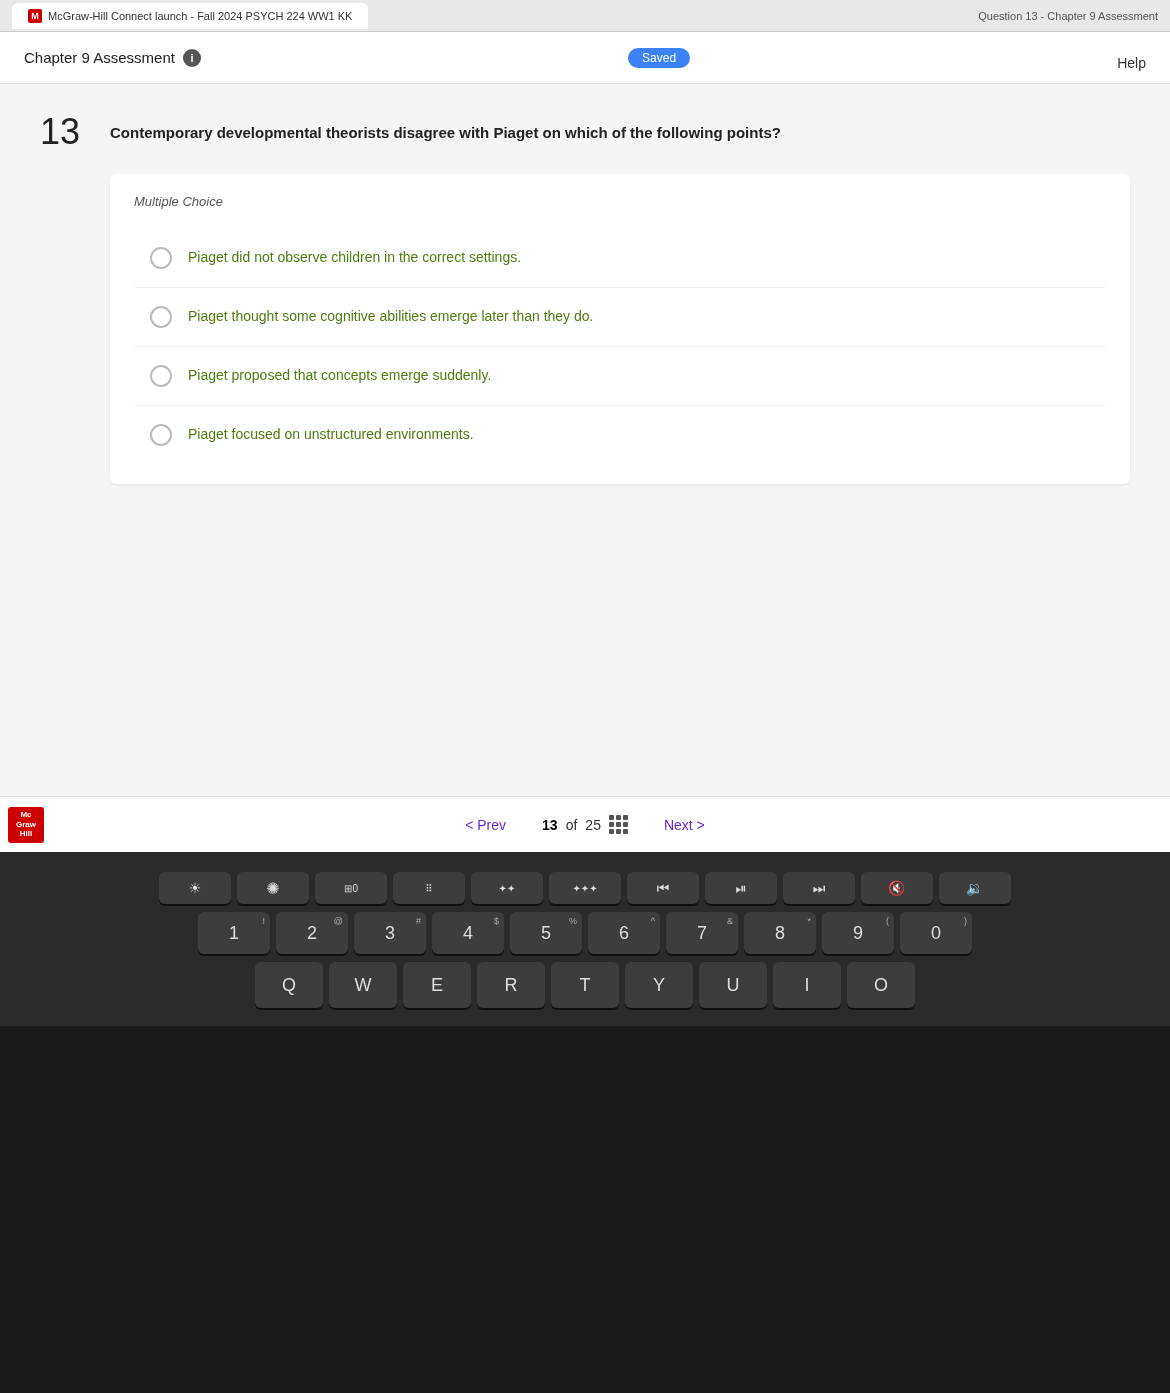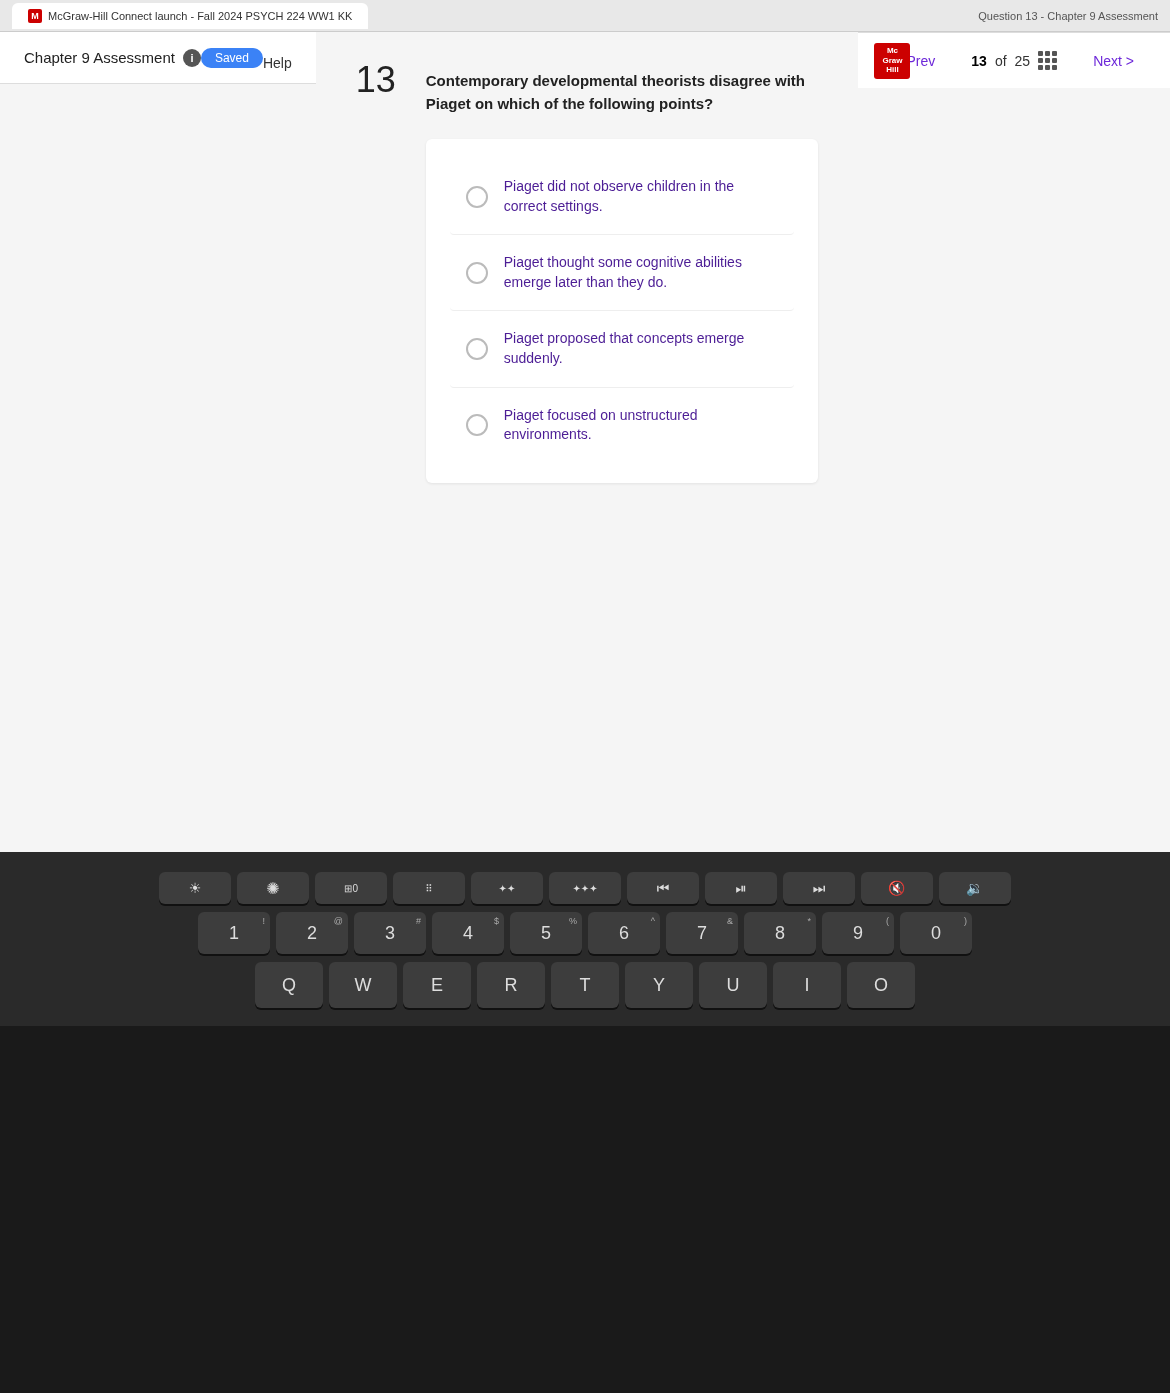"Chapter 9 Assessment" .app-container { flex-direction: none -> column }
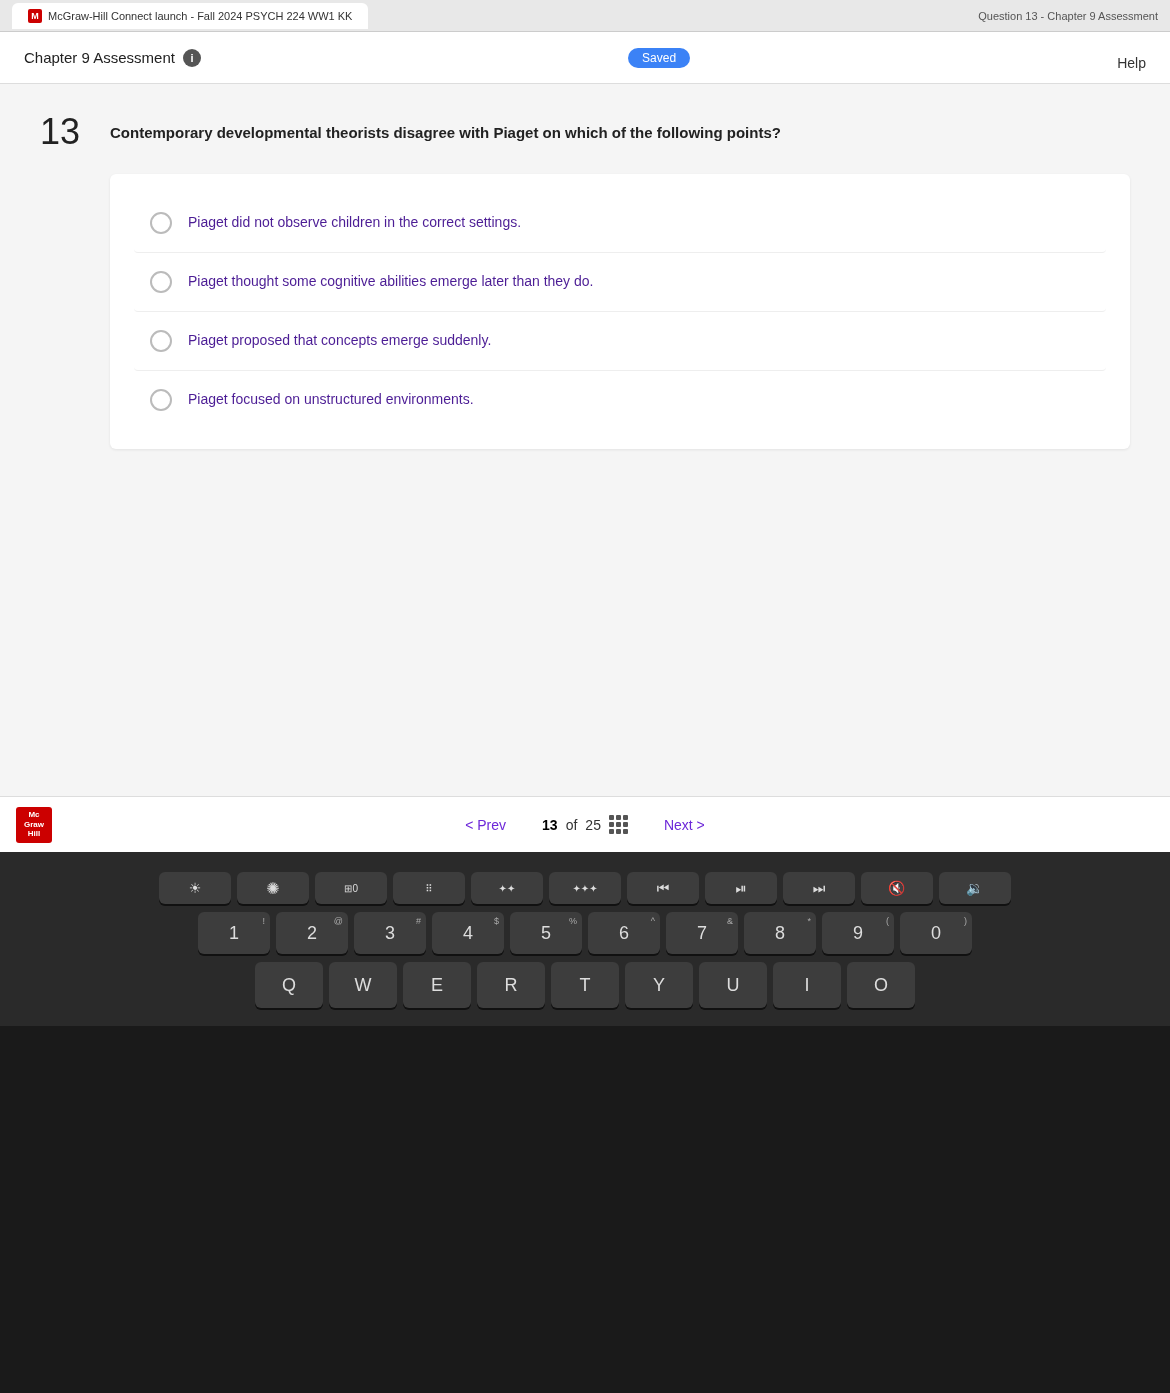"Multiple Choice" div.answer-type-label { html: none -> <div>Multiple Choice</div> }
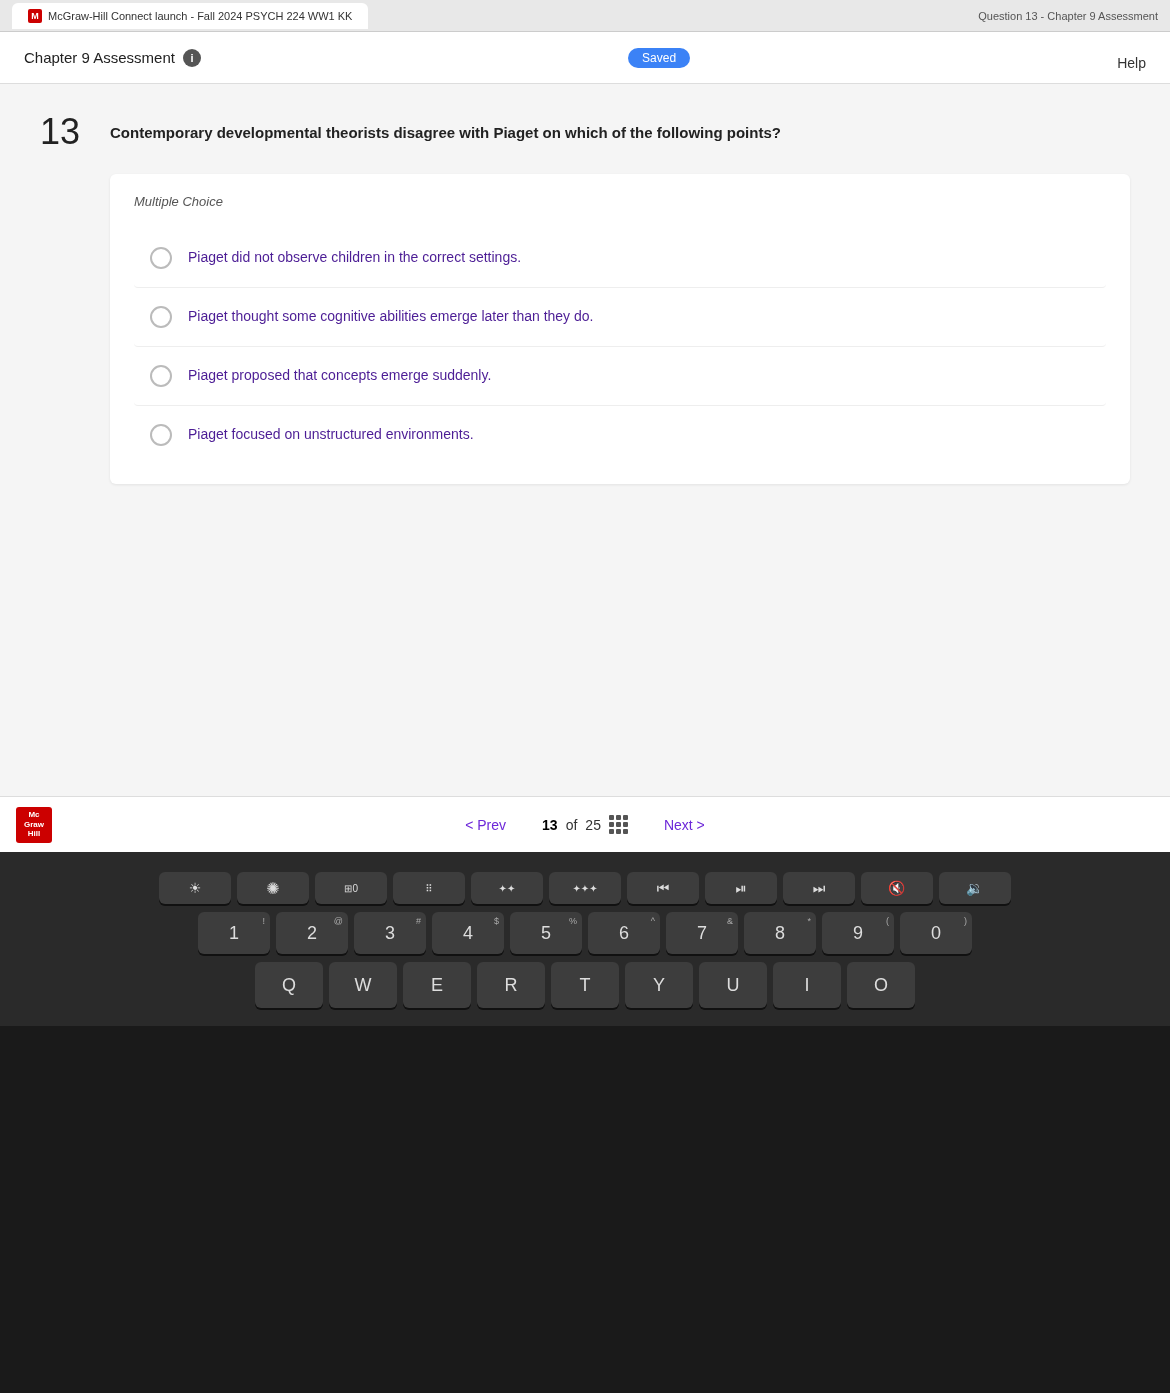"Piaget did not observe children" .option-text { color: #4c1d95 -> #4d7c0f }
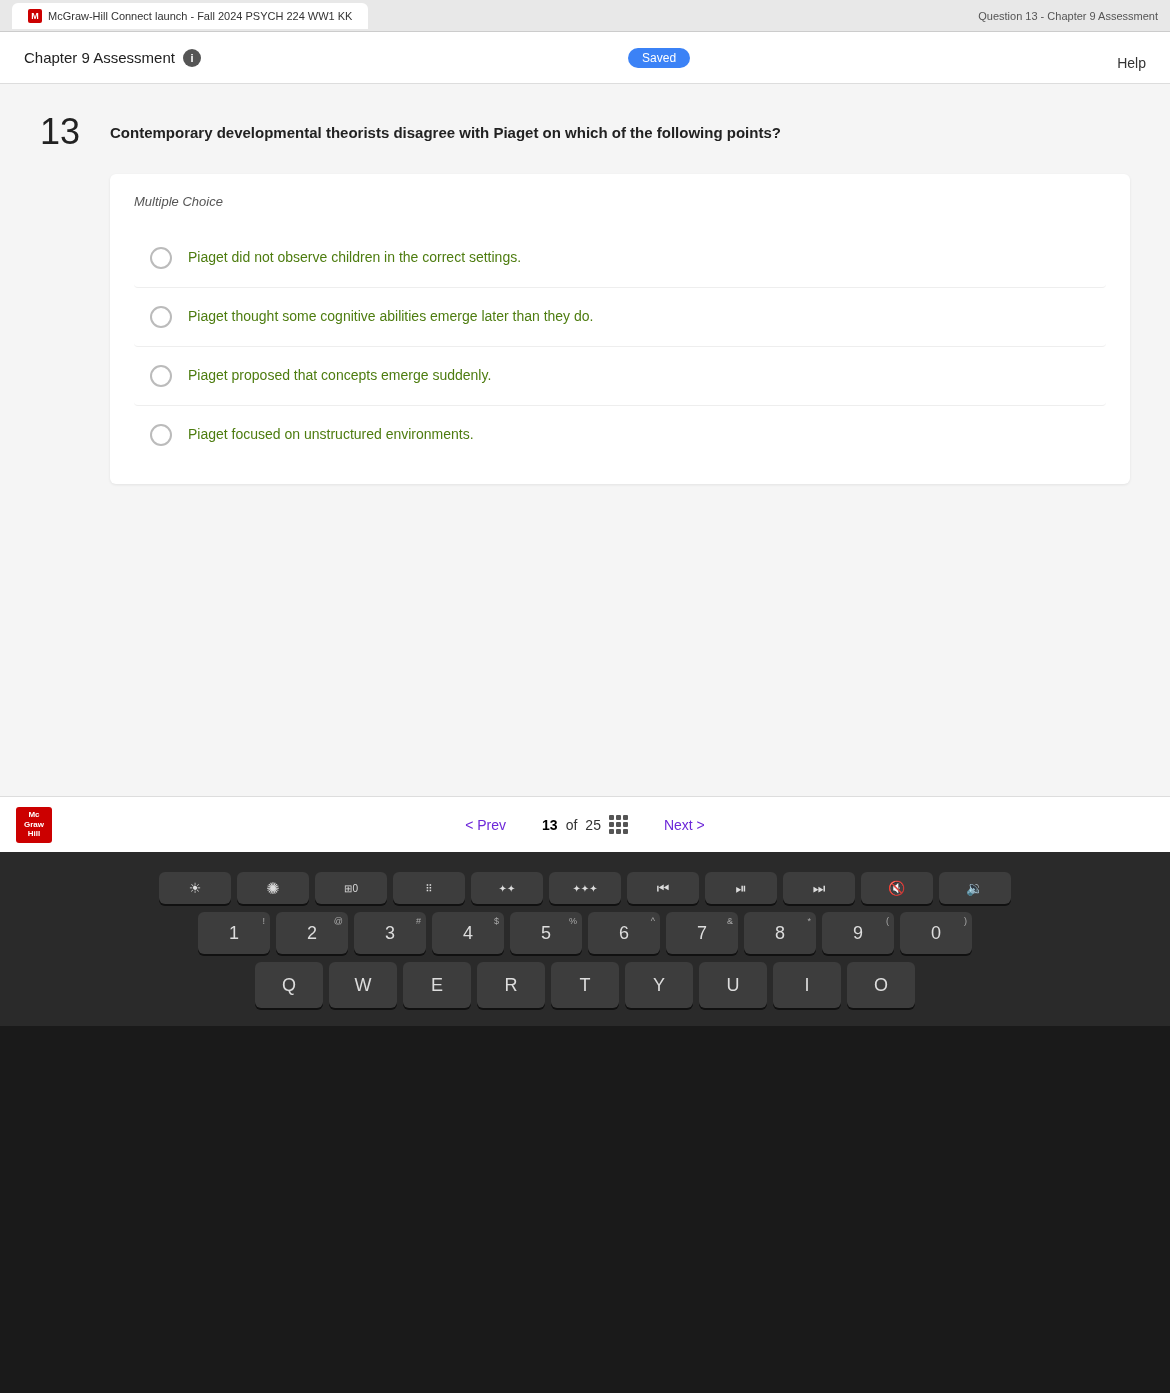"Mc" .mcgraw-logo { left: 16px -> 8px }
